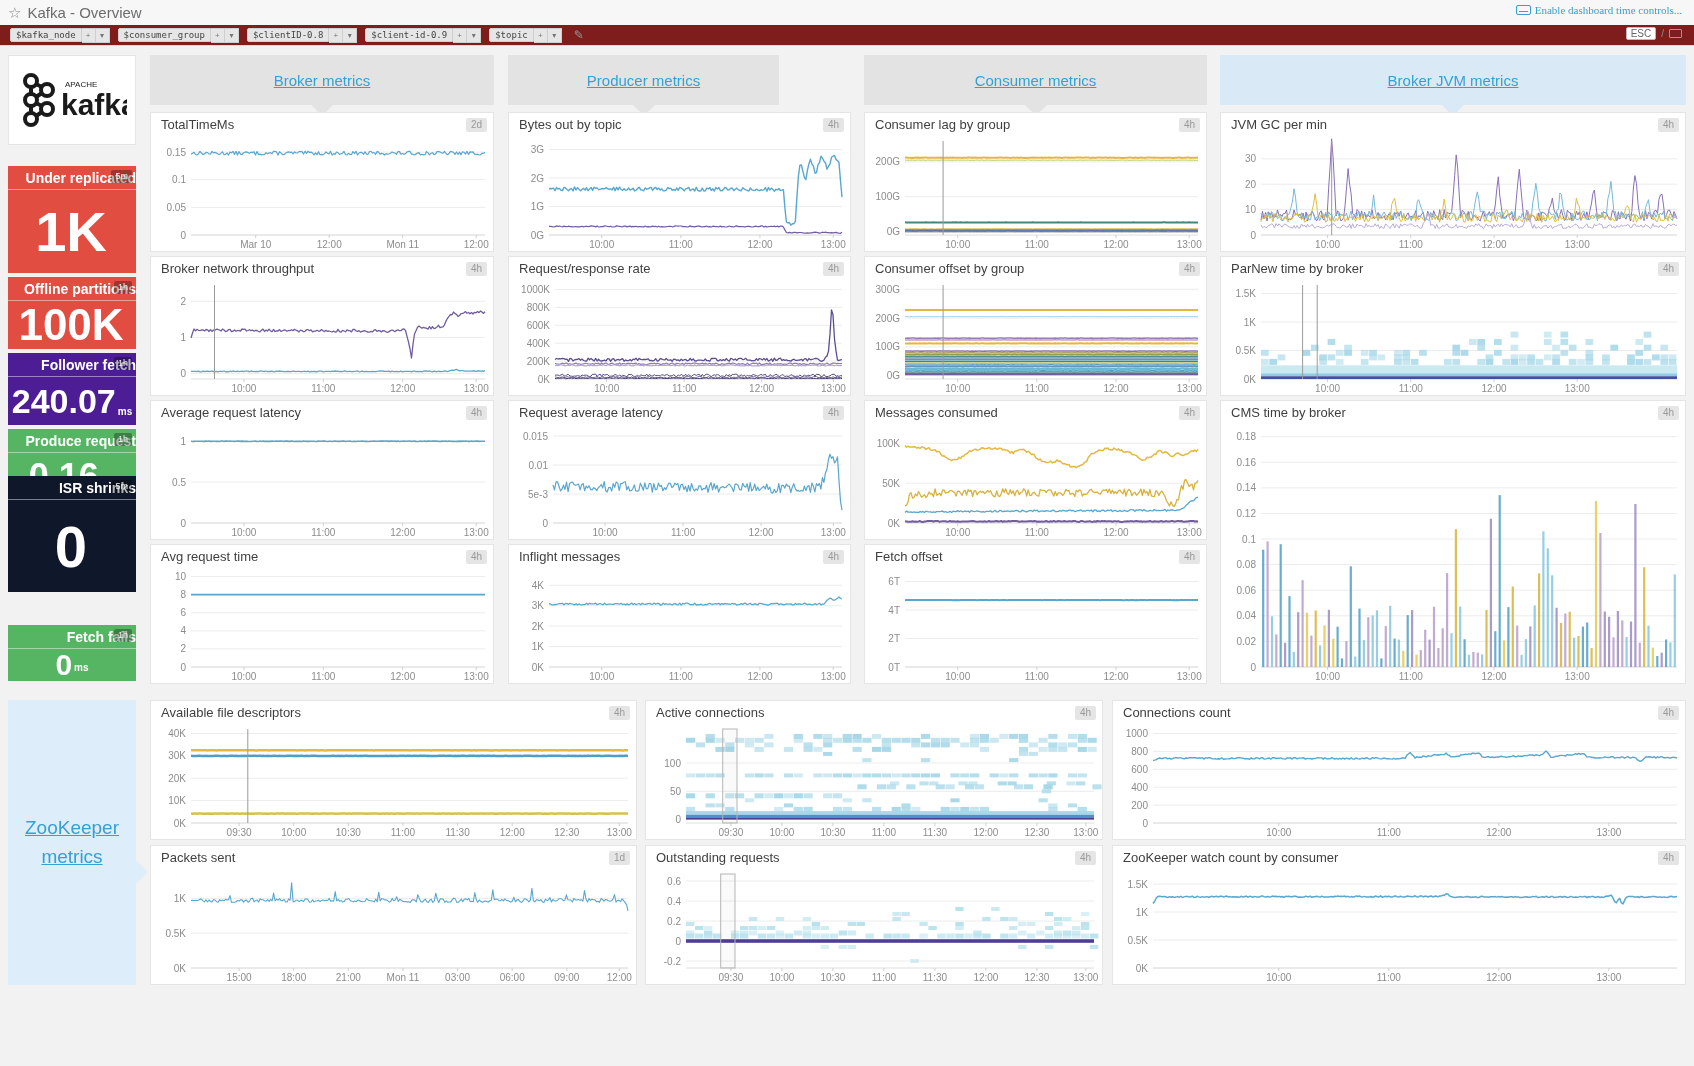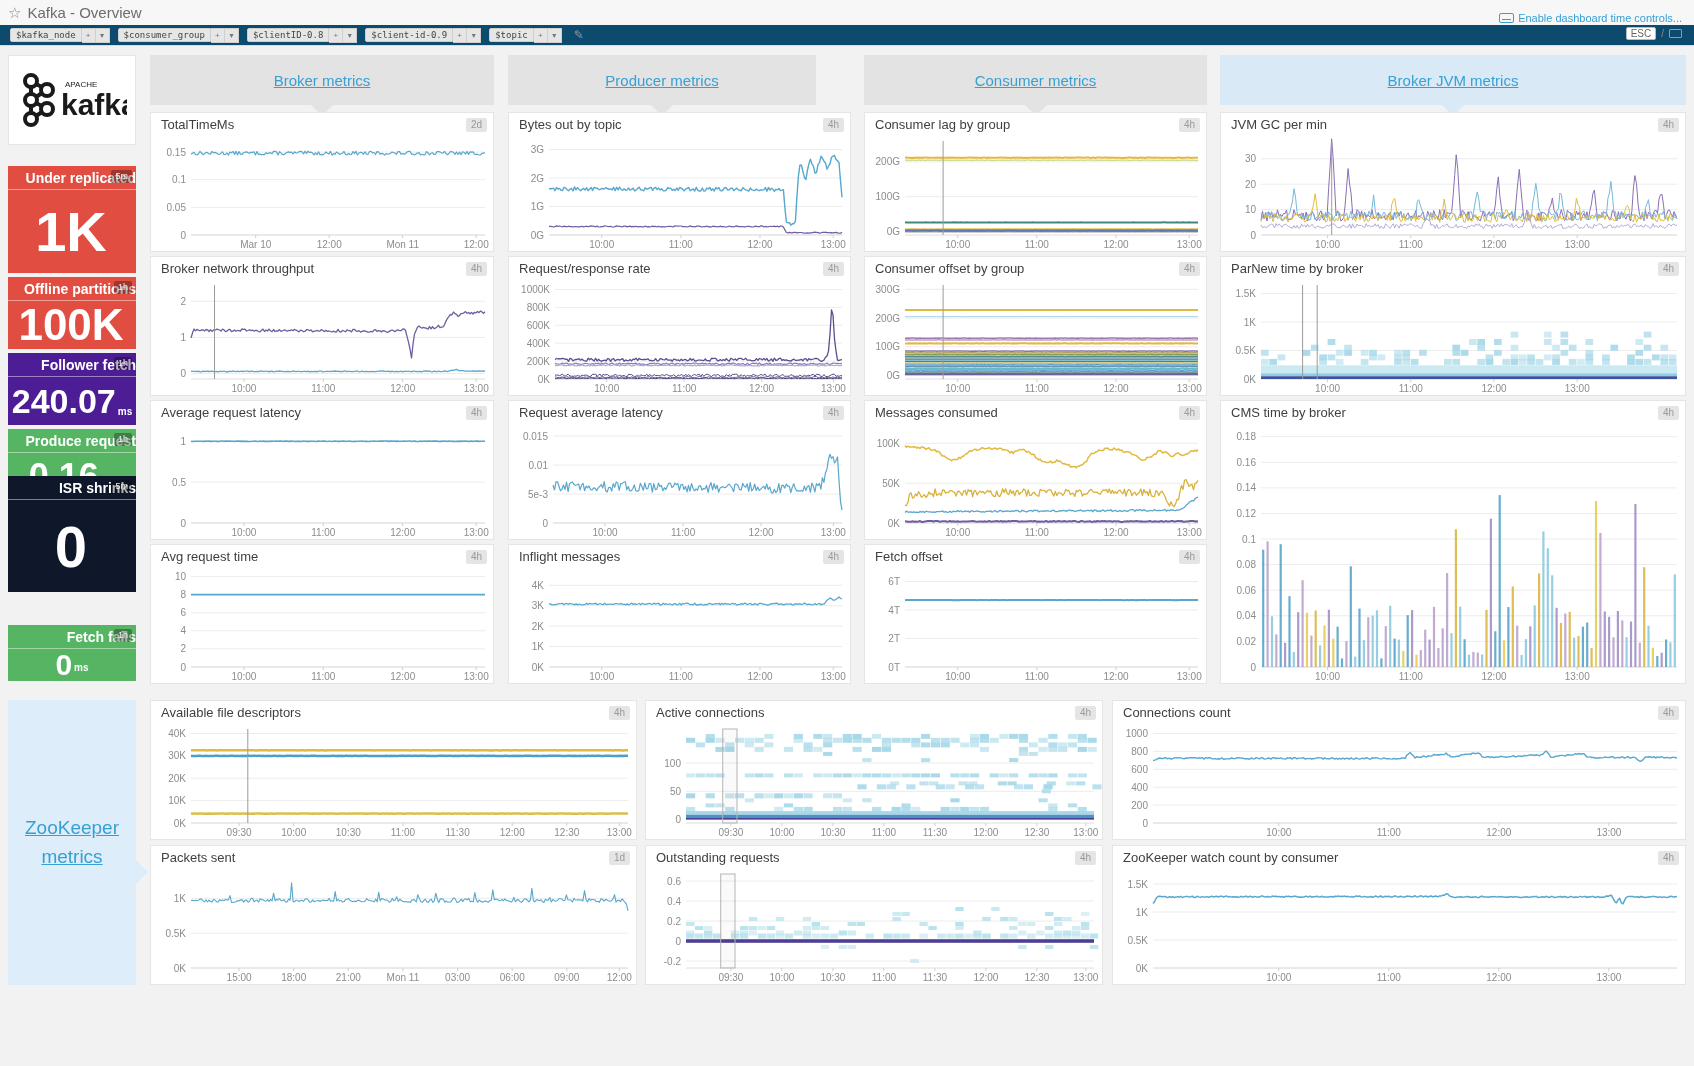"Enable dashboard time controls..." .time-controls { font-family: none -> Liberation Serif, serif; top: 12px -> 4px }
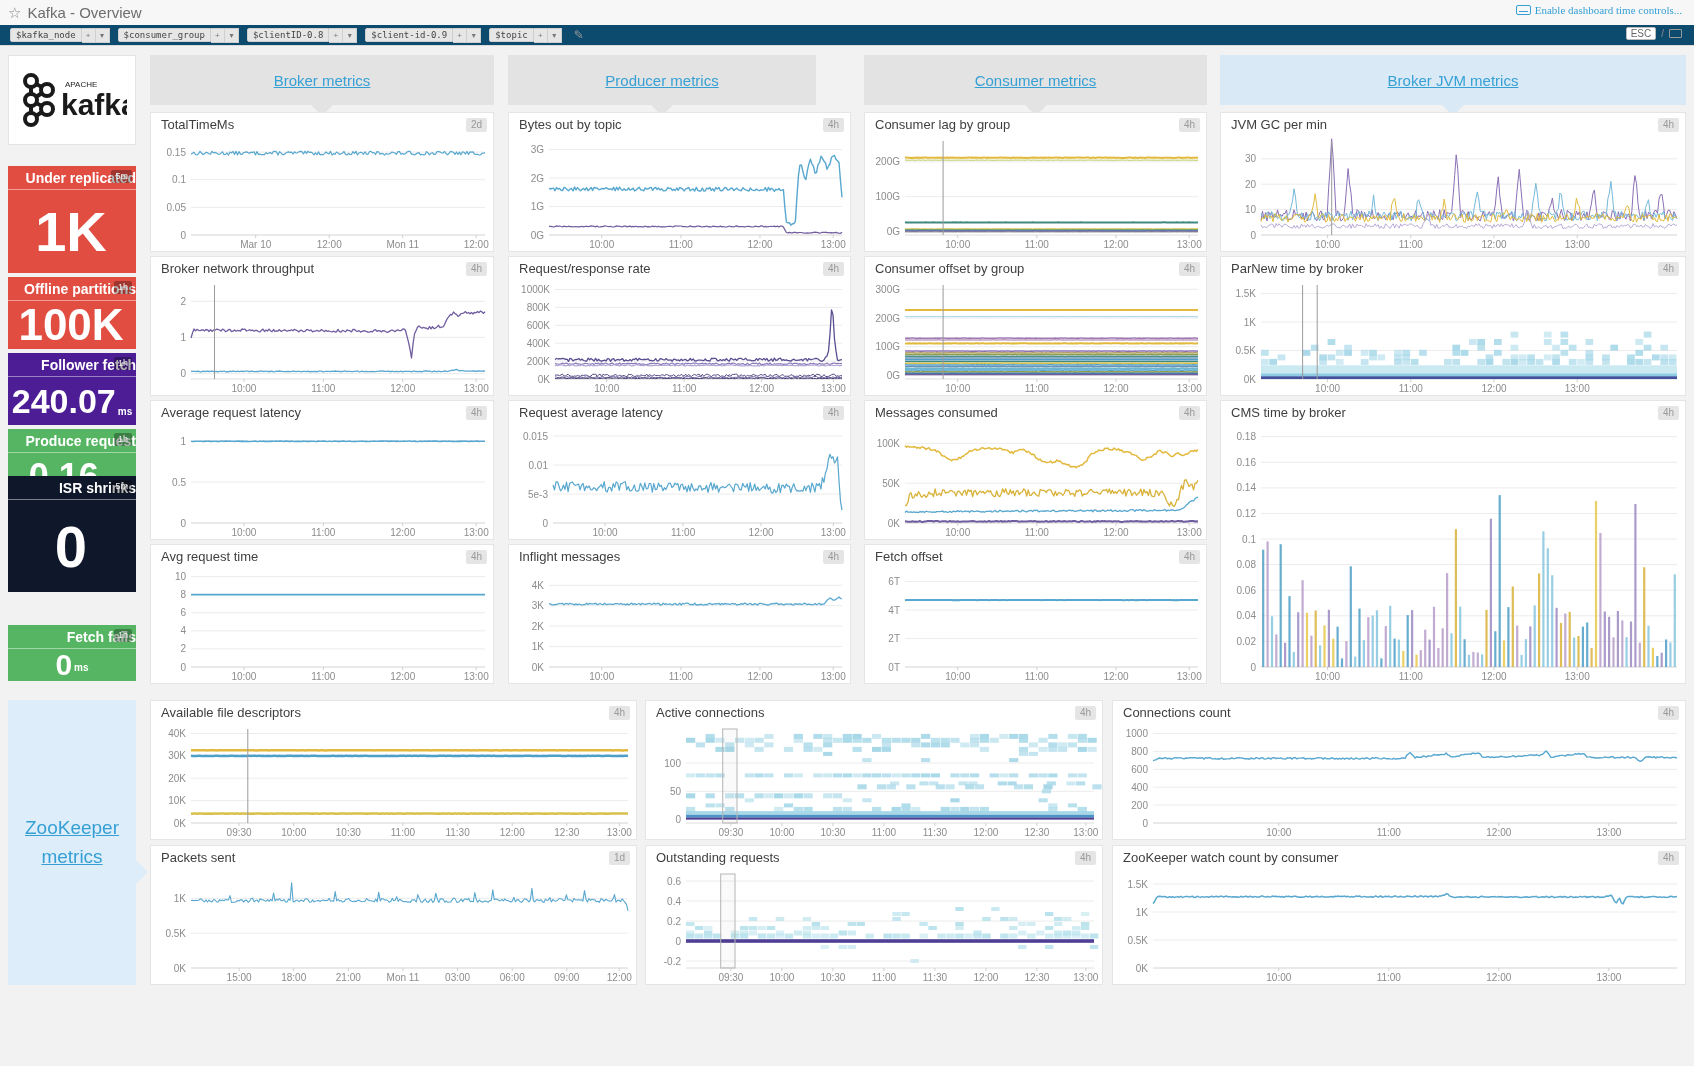"$kafka_node" .submenu { background: #0c4a6e -> #7f1d1d }
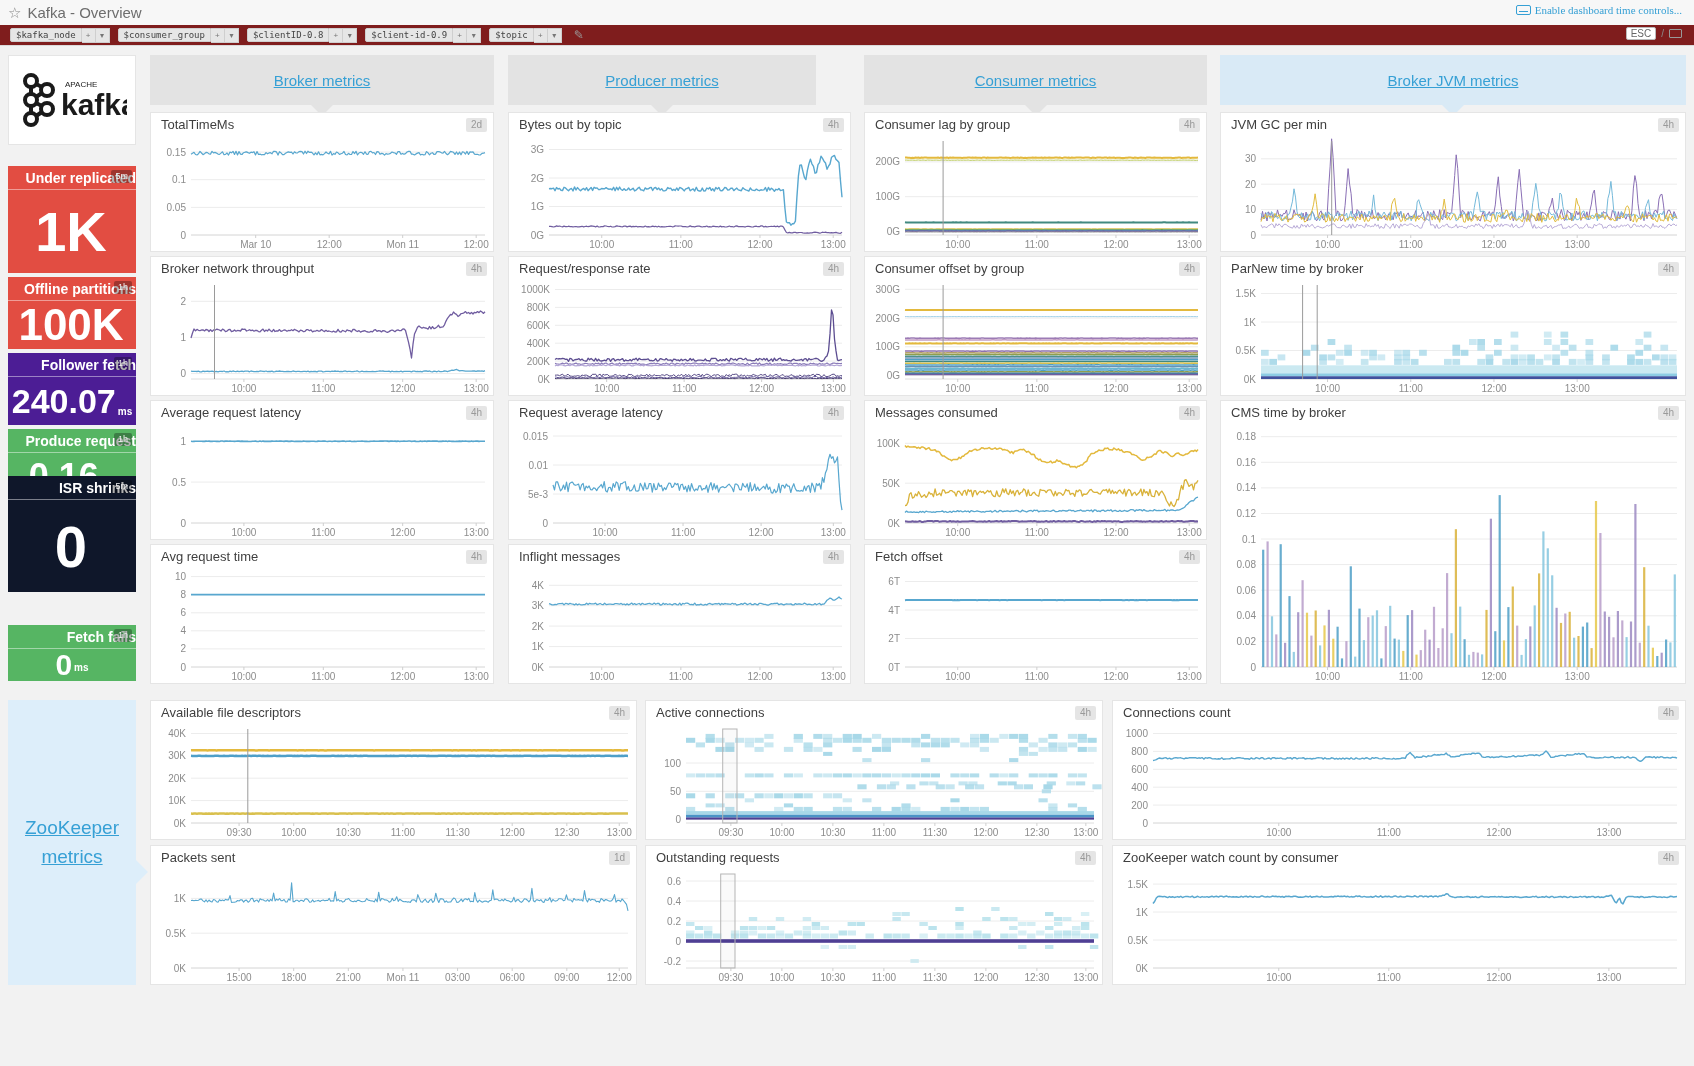"Producer metrics" div.colhead { width: 308px -> 271px }
